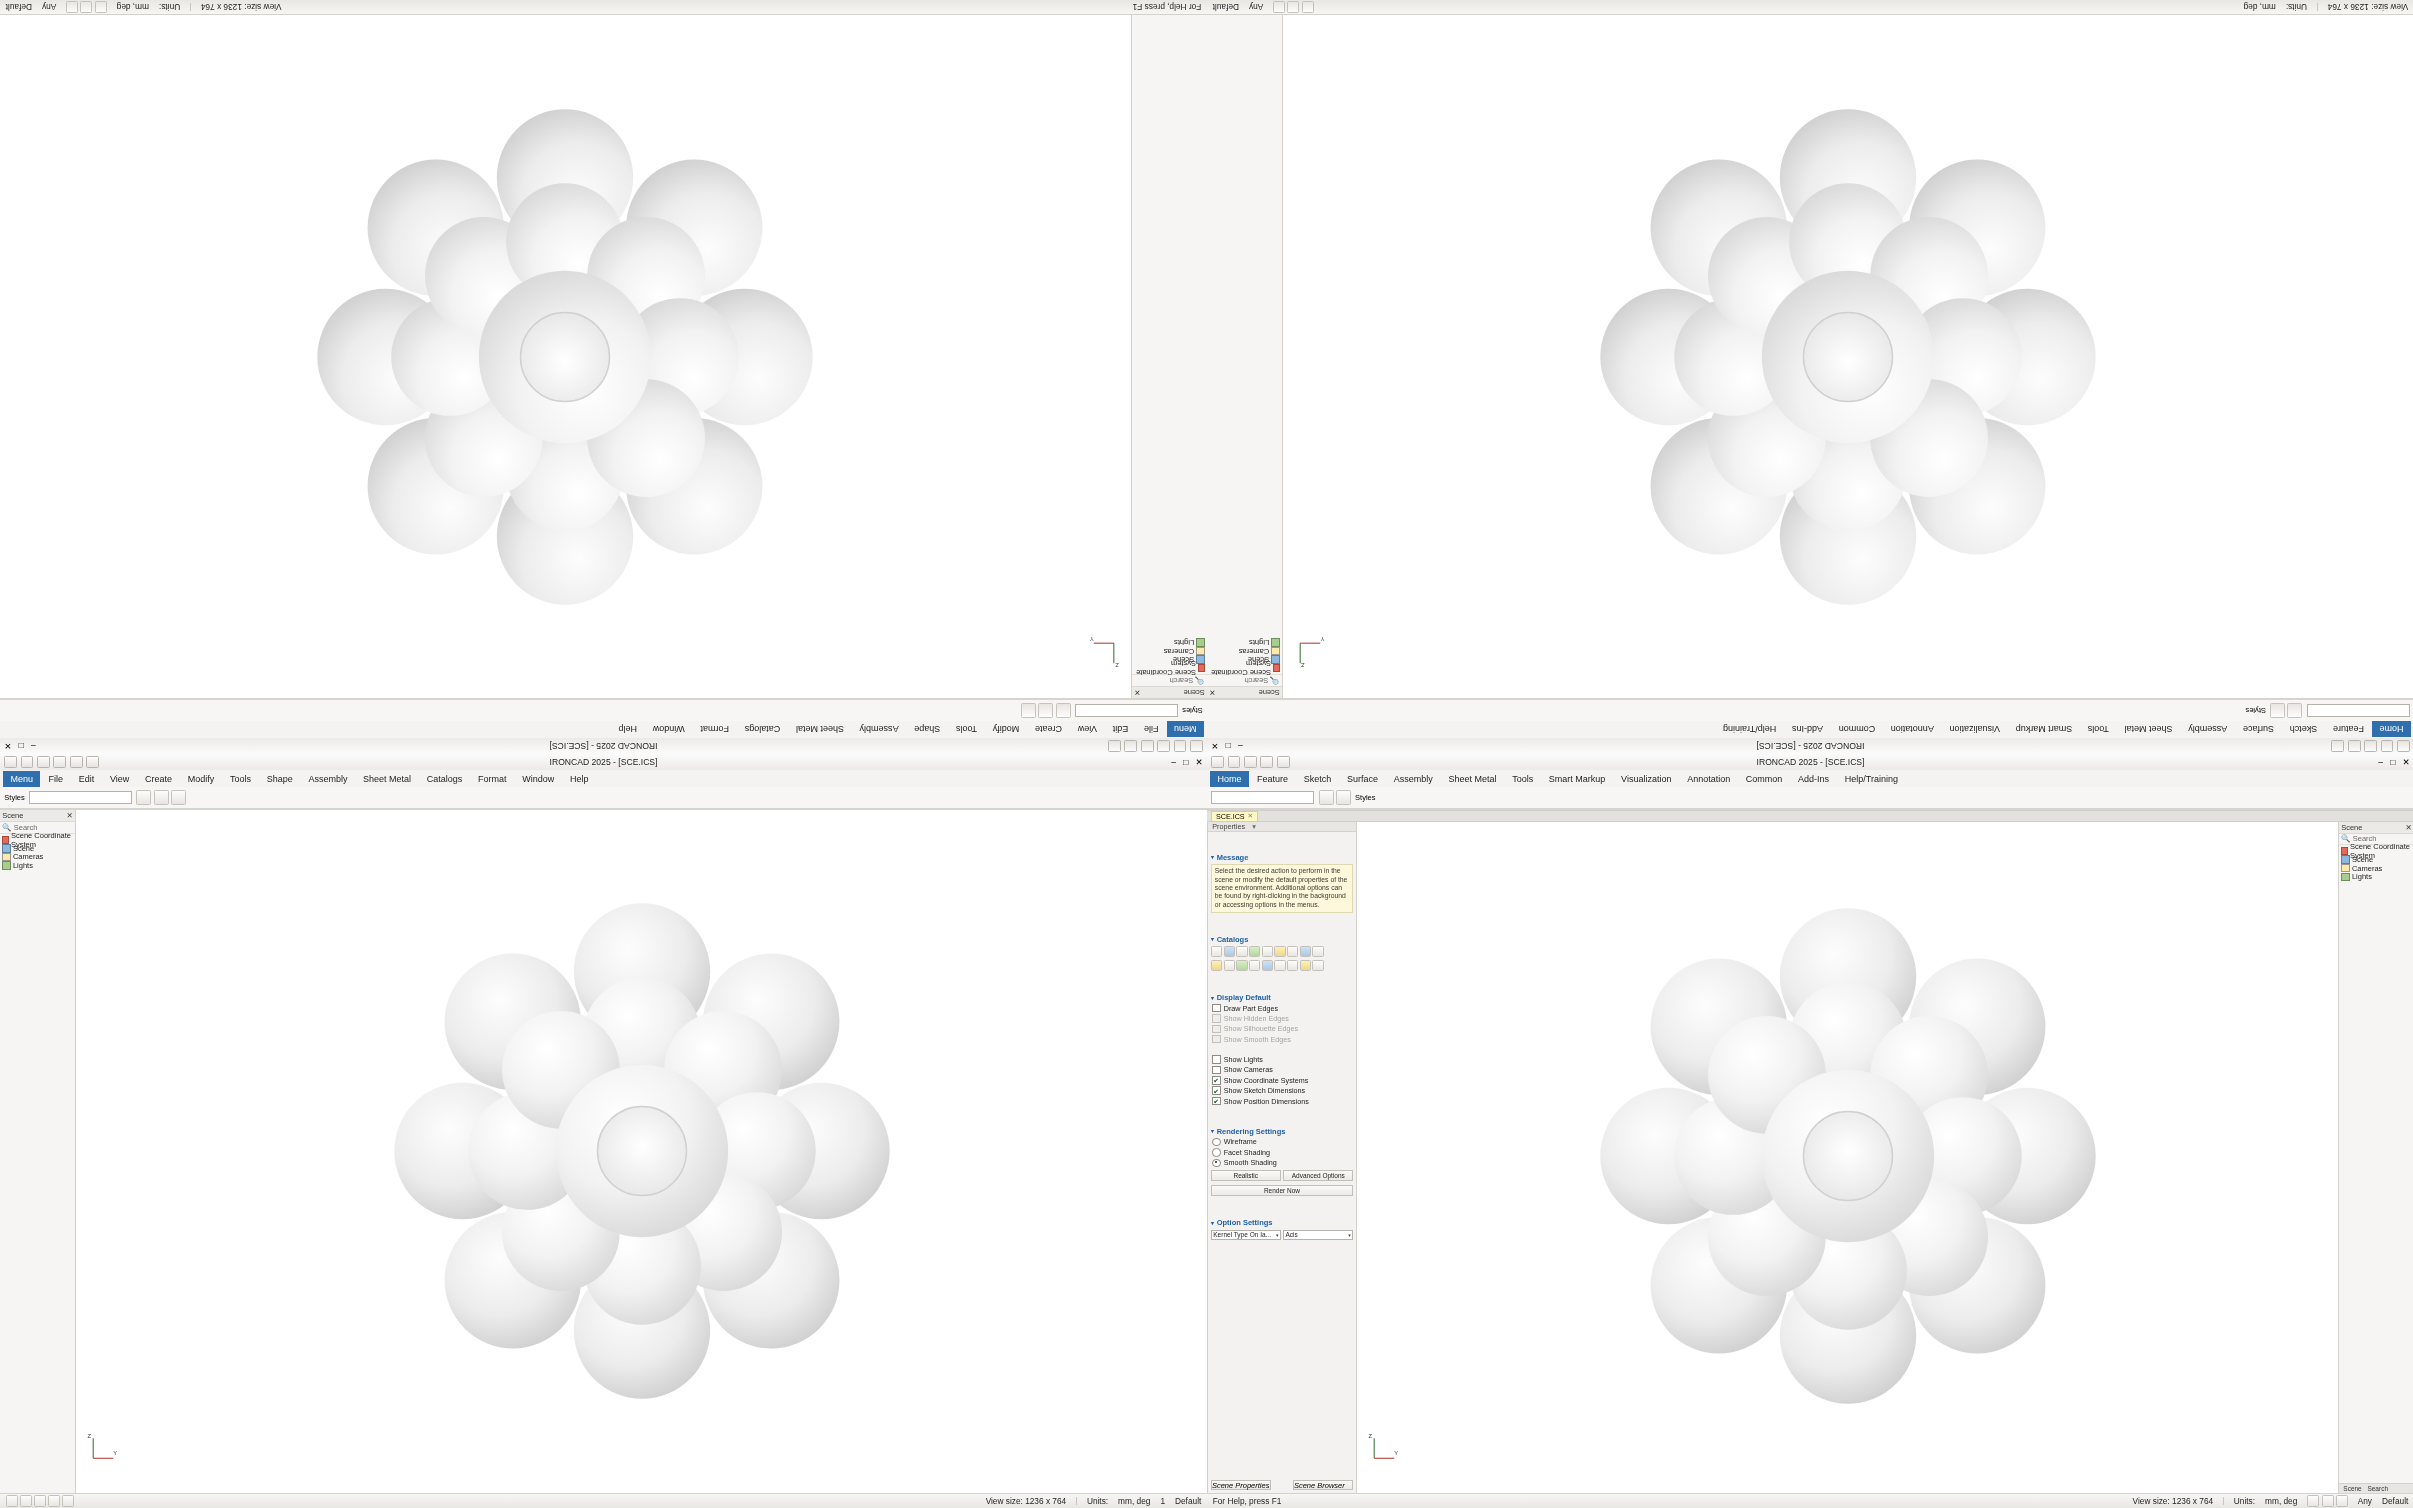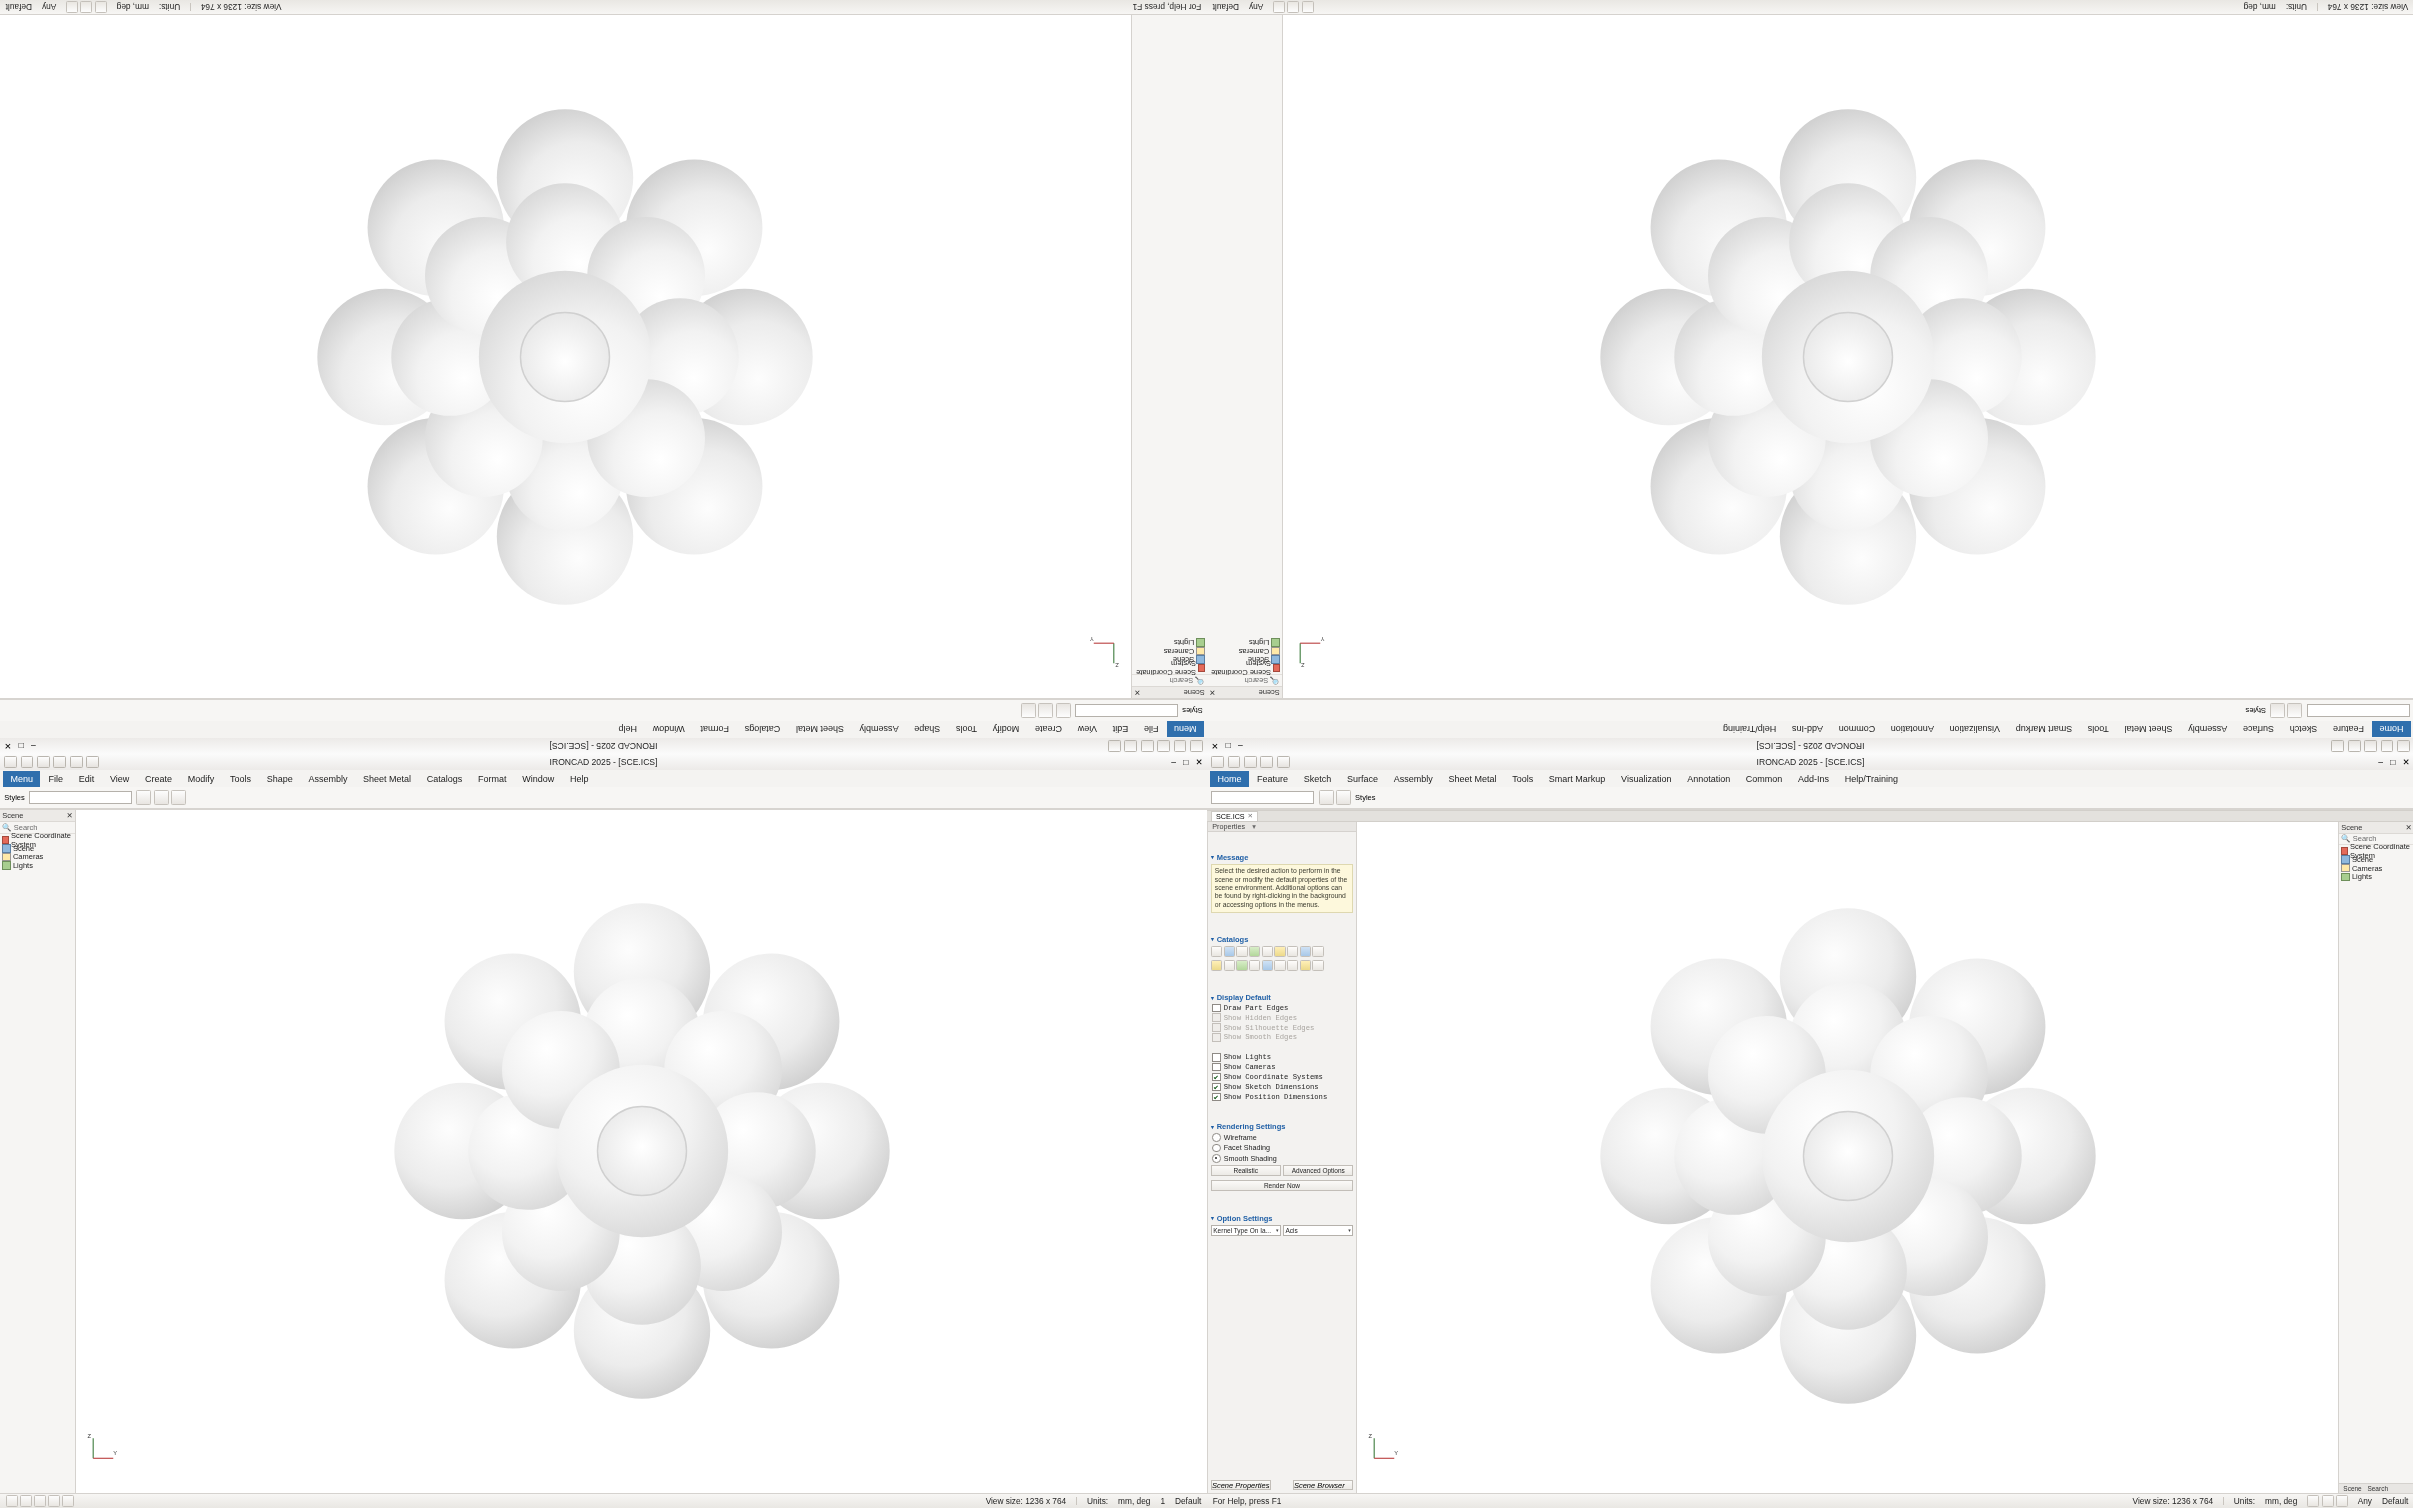"SCE.ICS" .doc-tab { background: #ffffff -> #fef9c3 }
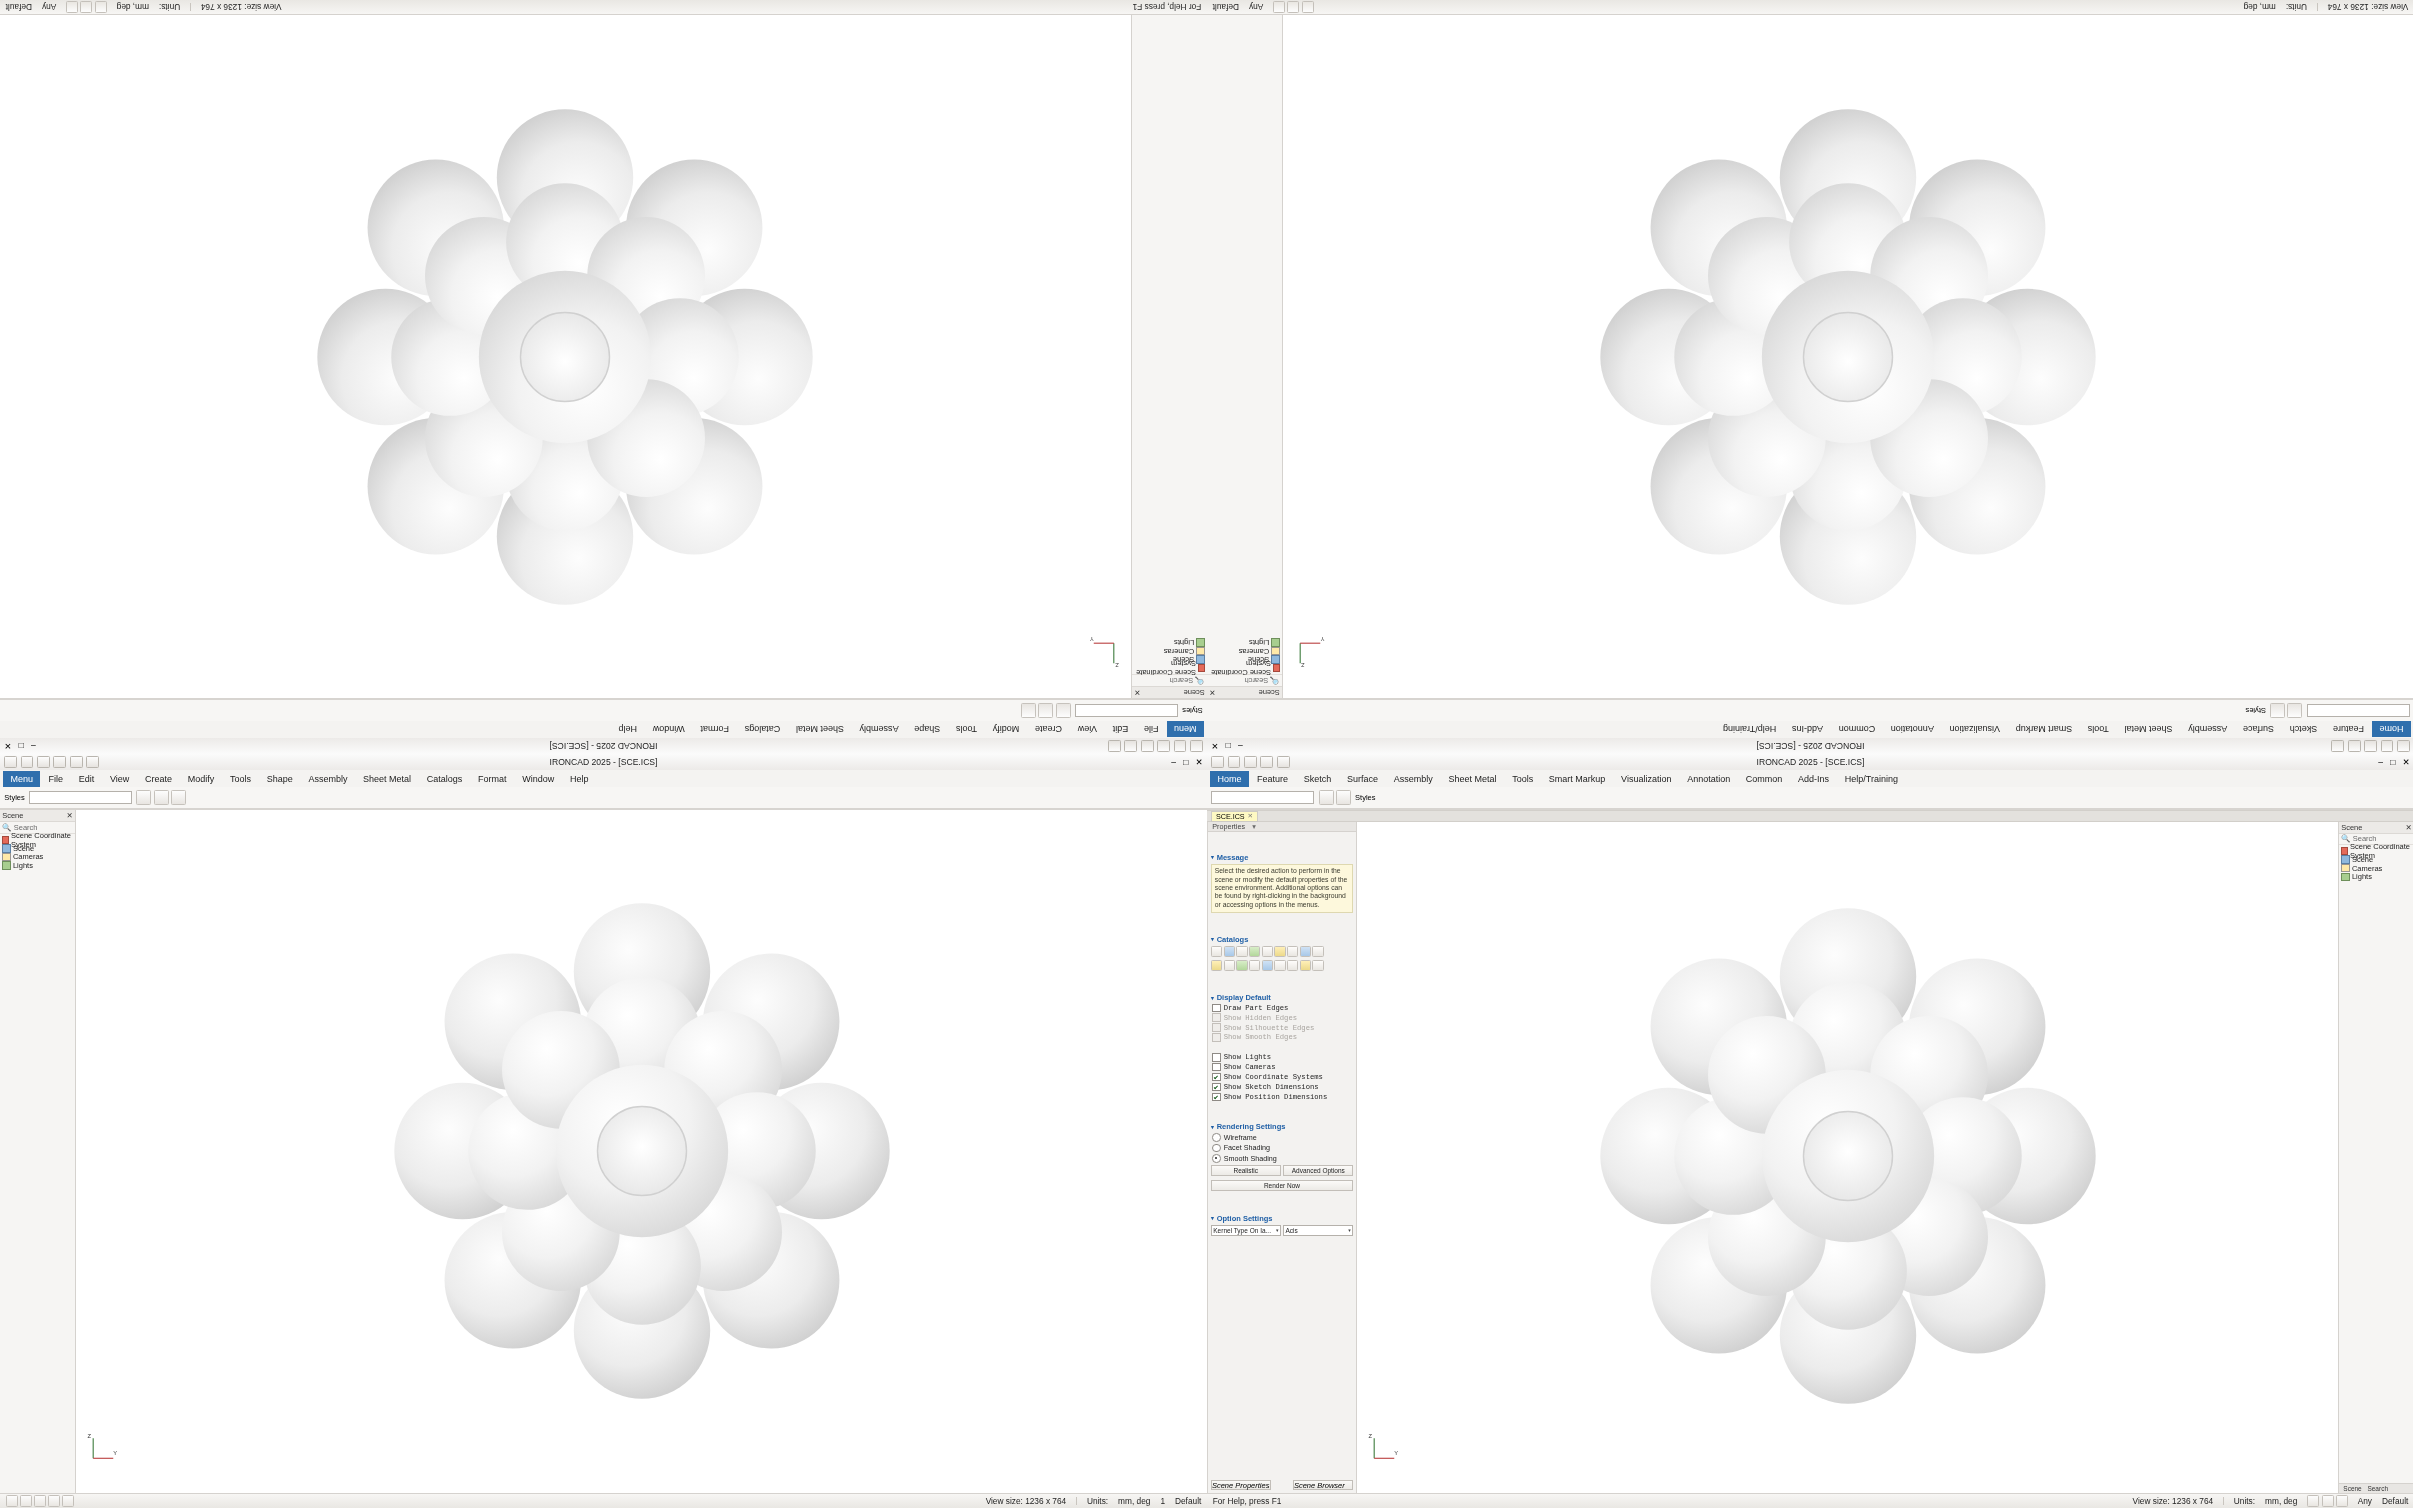"Draw Part Edges" .chk { font-family: Liberation Mono, monospace -> none }
